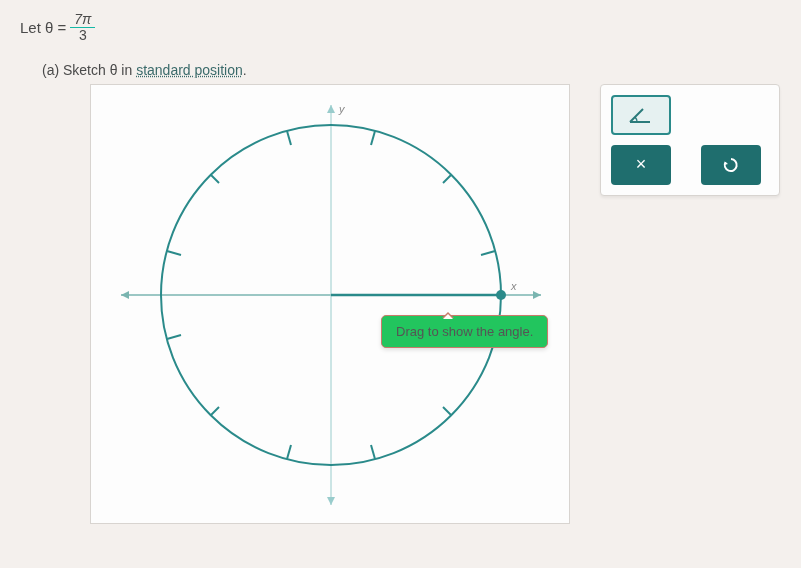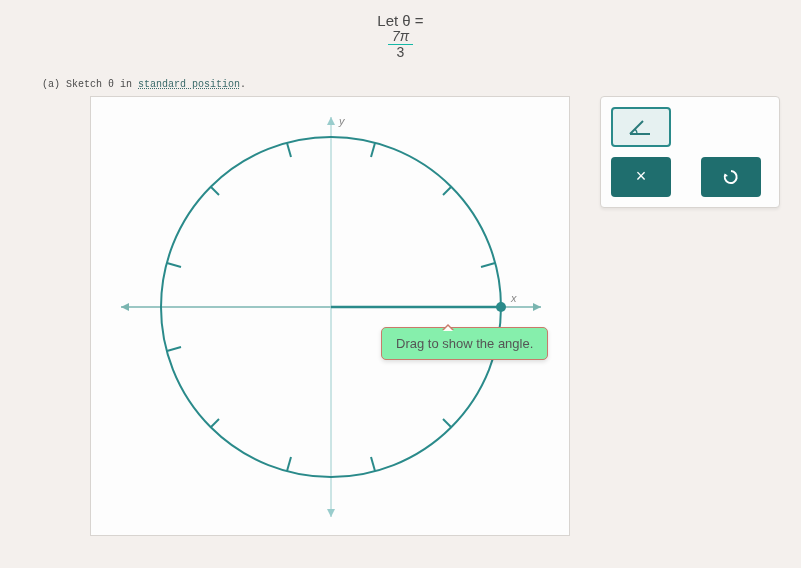"Let θ =" .question-header { flex-direction: column -> none }
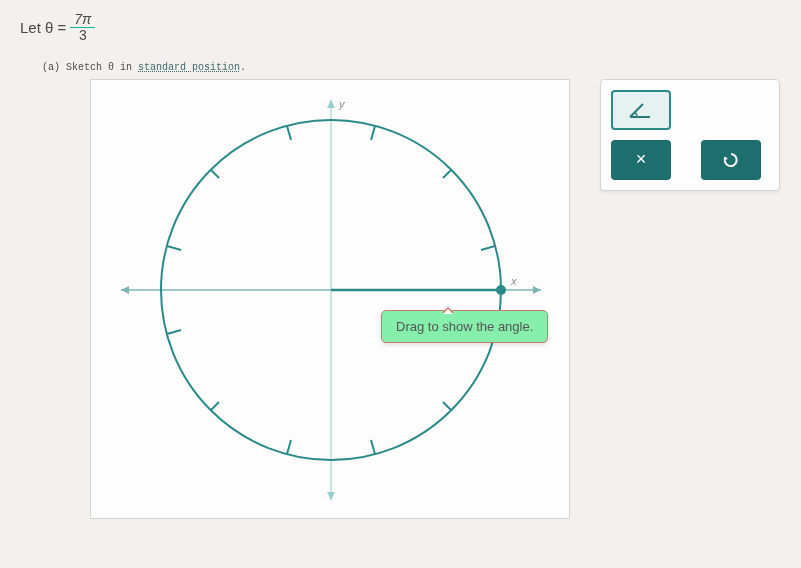"(a) Sketch θ in standard" .part-a { font-family: Liberation Mono, monospace -> none; font-size: 10px -> 14px }
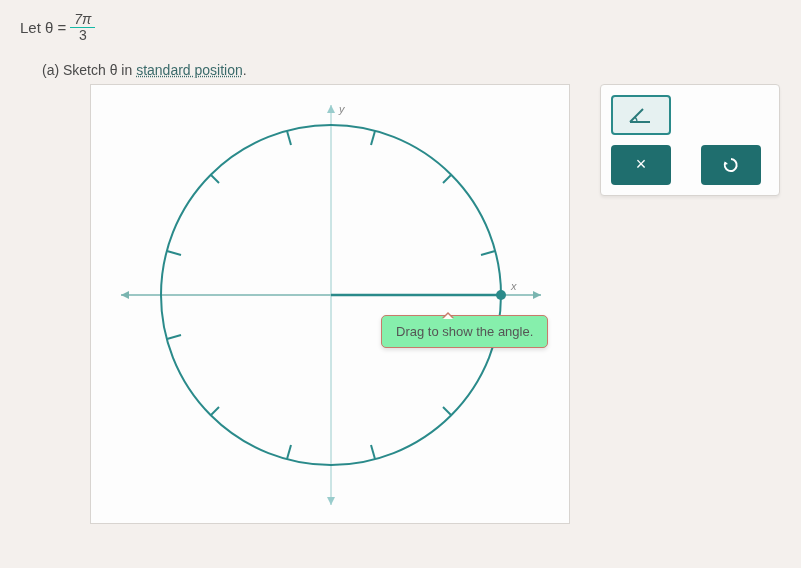"Drag to show the angle." .tooltip { background: #86efac -> #22c55e }
